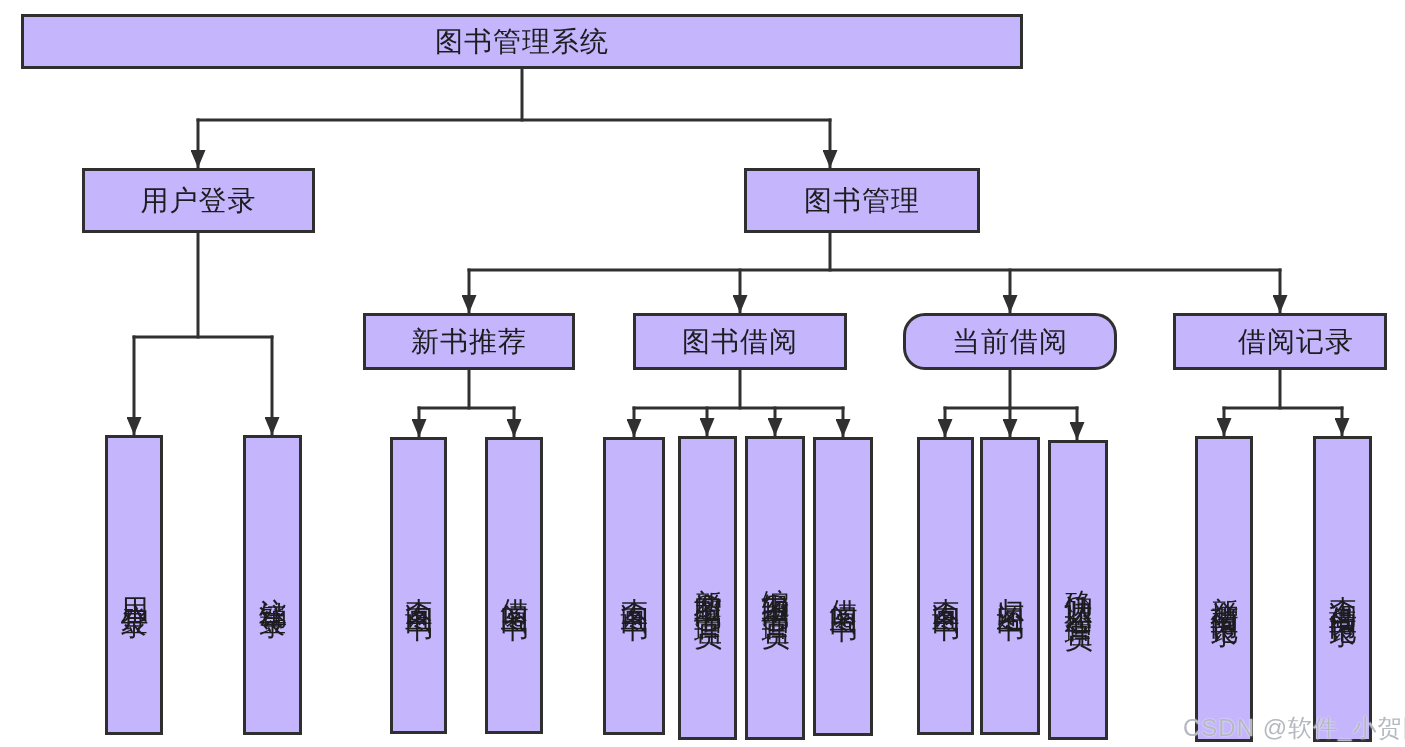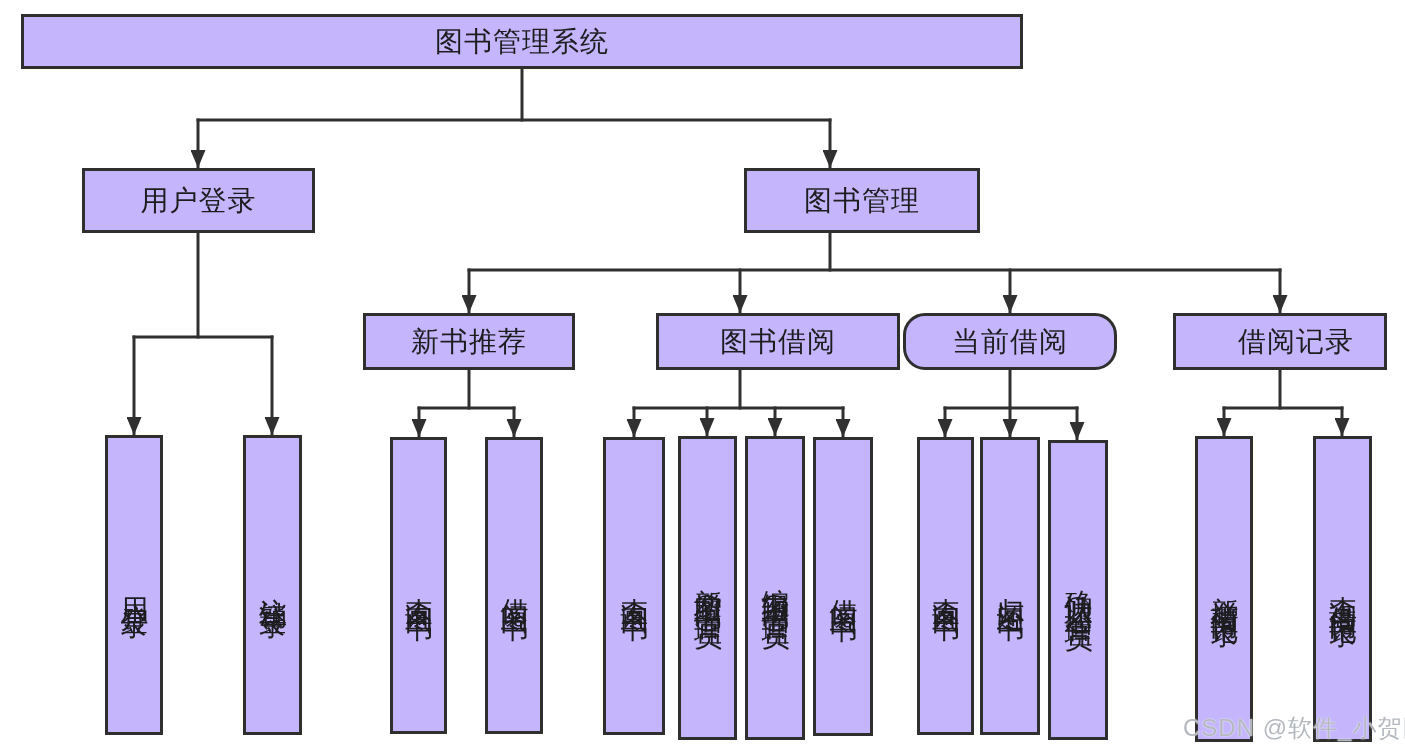"图书借阅" div.node { left: 656px -> 633px; width: 244px -> 214px }
